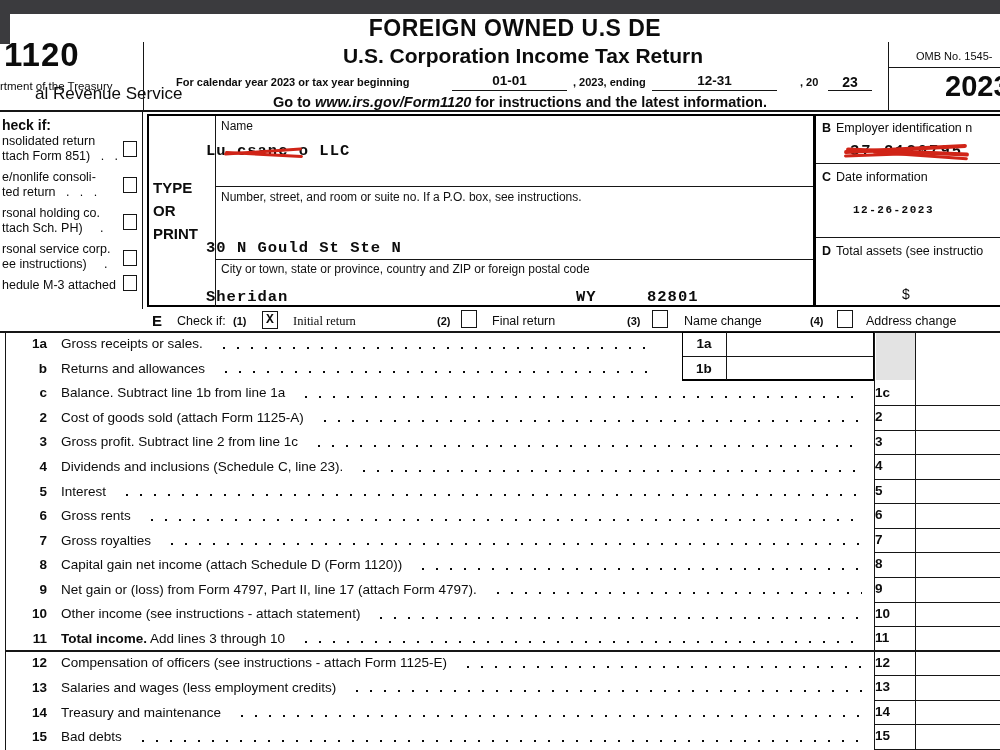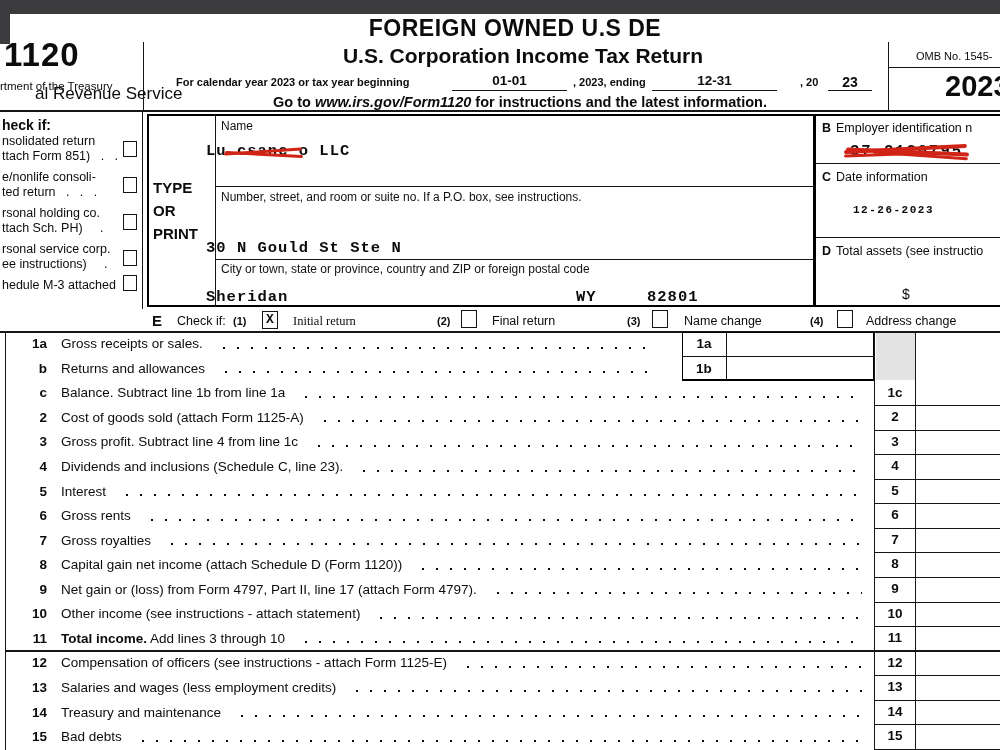"1c" .rnum { text-align: center -> left }
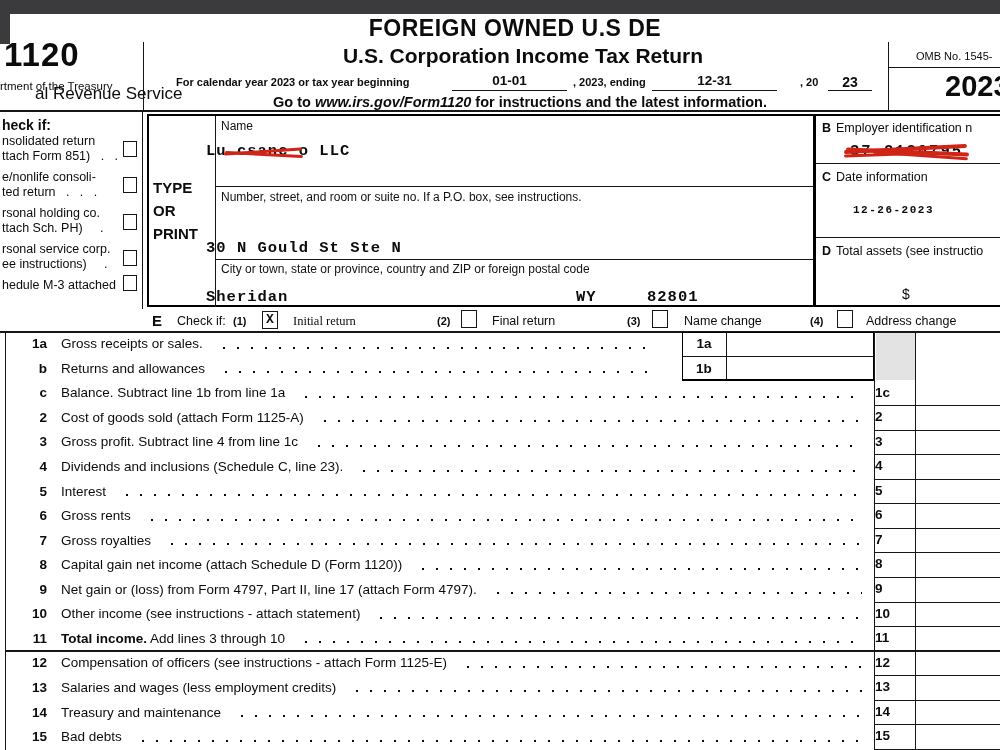"Gross profit. Subtract line 4" span.lbl { text: 4 -> 2 }
